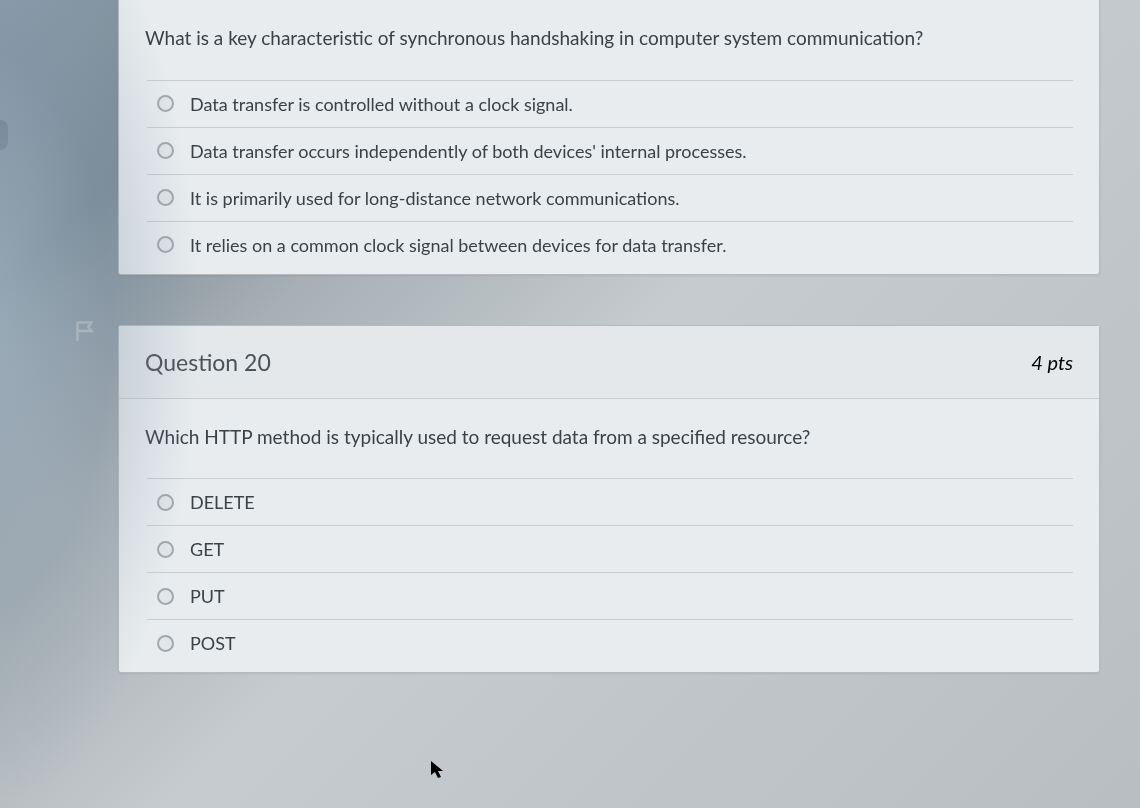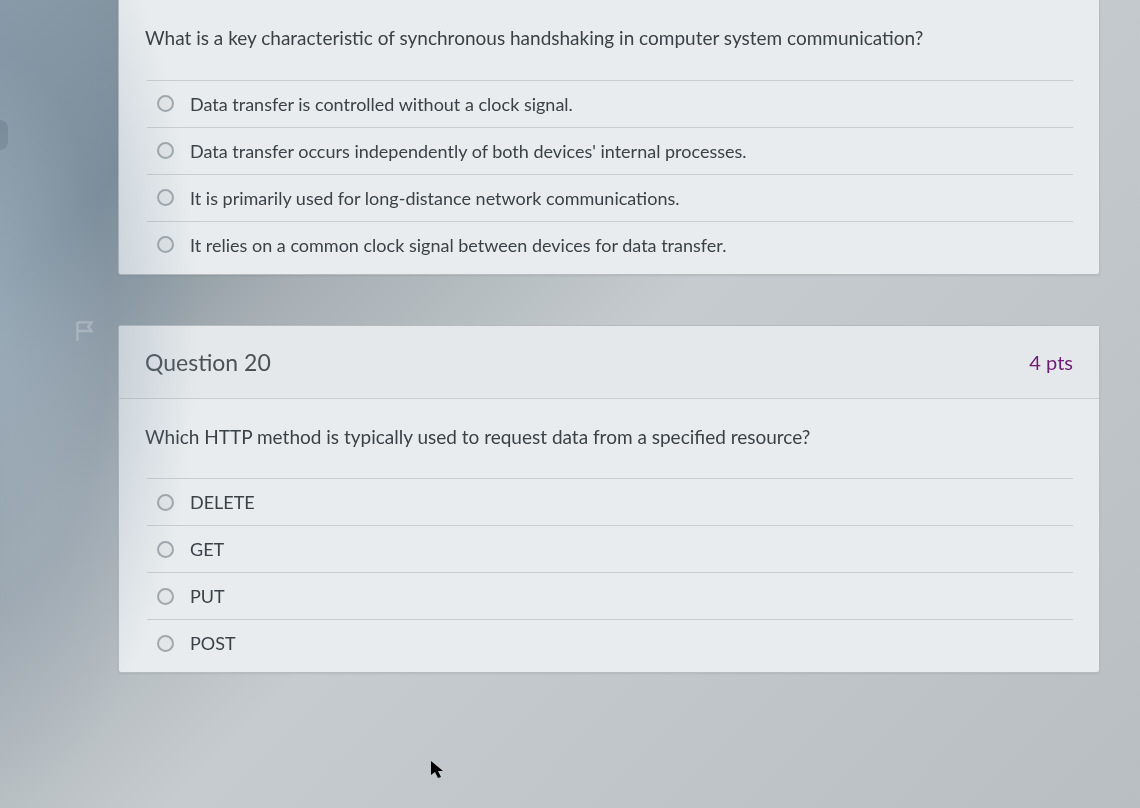"4 pts" .question-points { color: #701a75 -> #000000; font-style: none -> italic }
